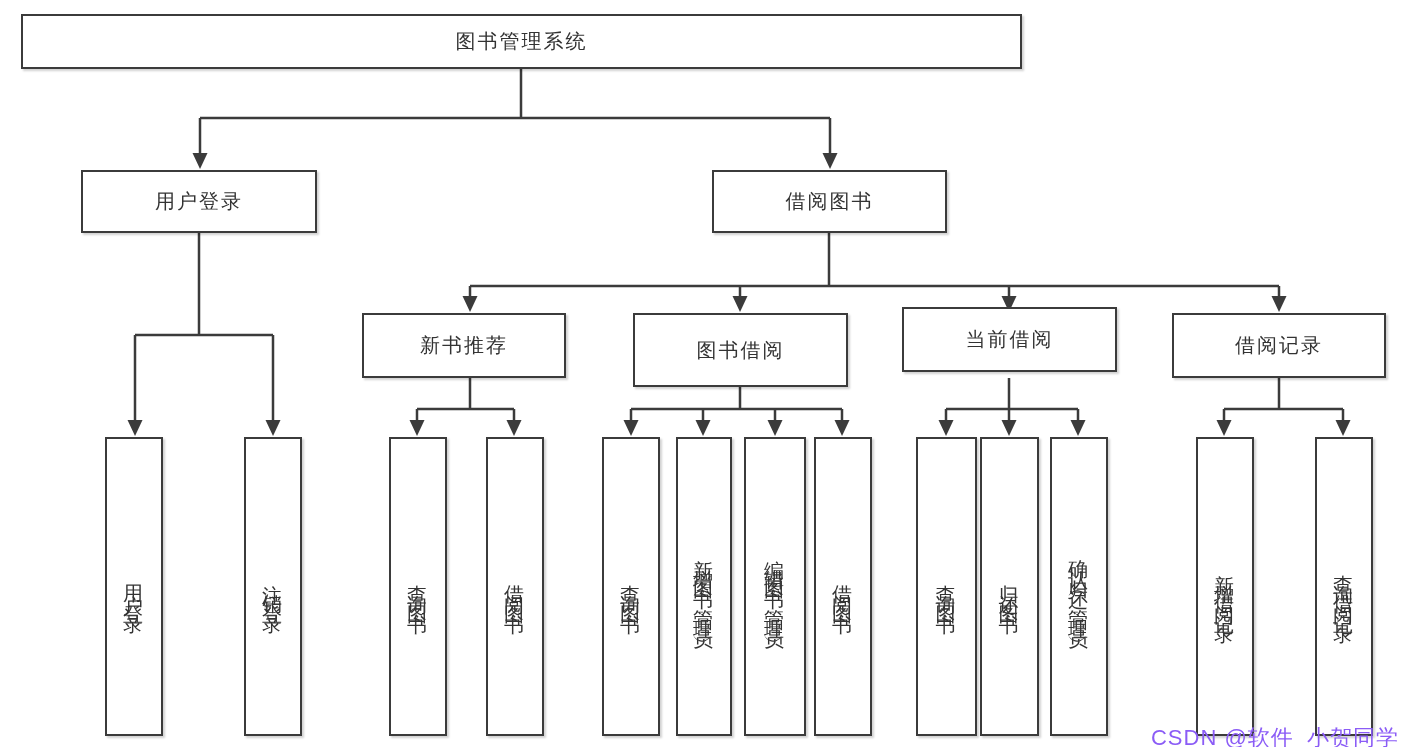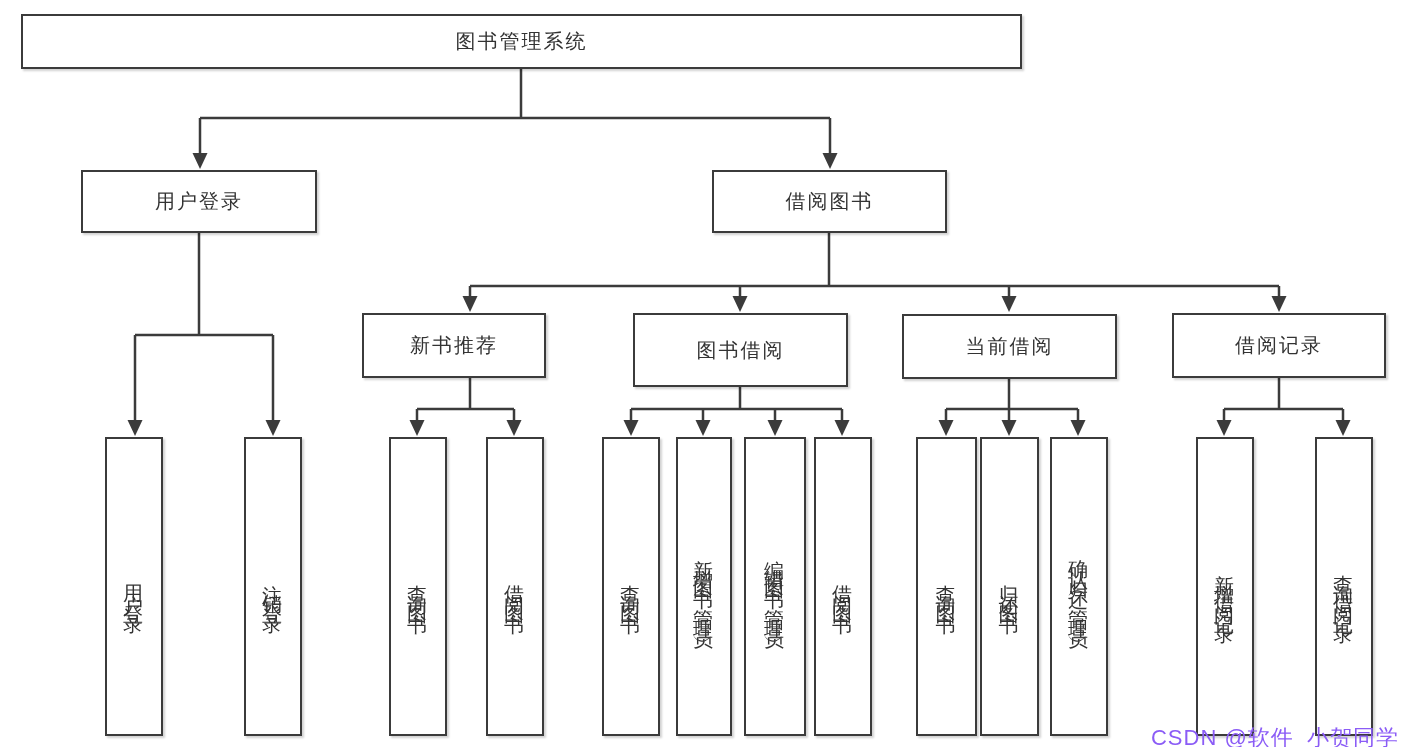"新书推荐" div.node { width: 184px -> 204px }
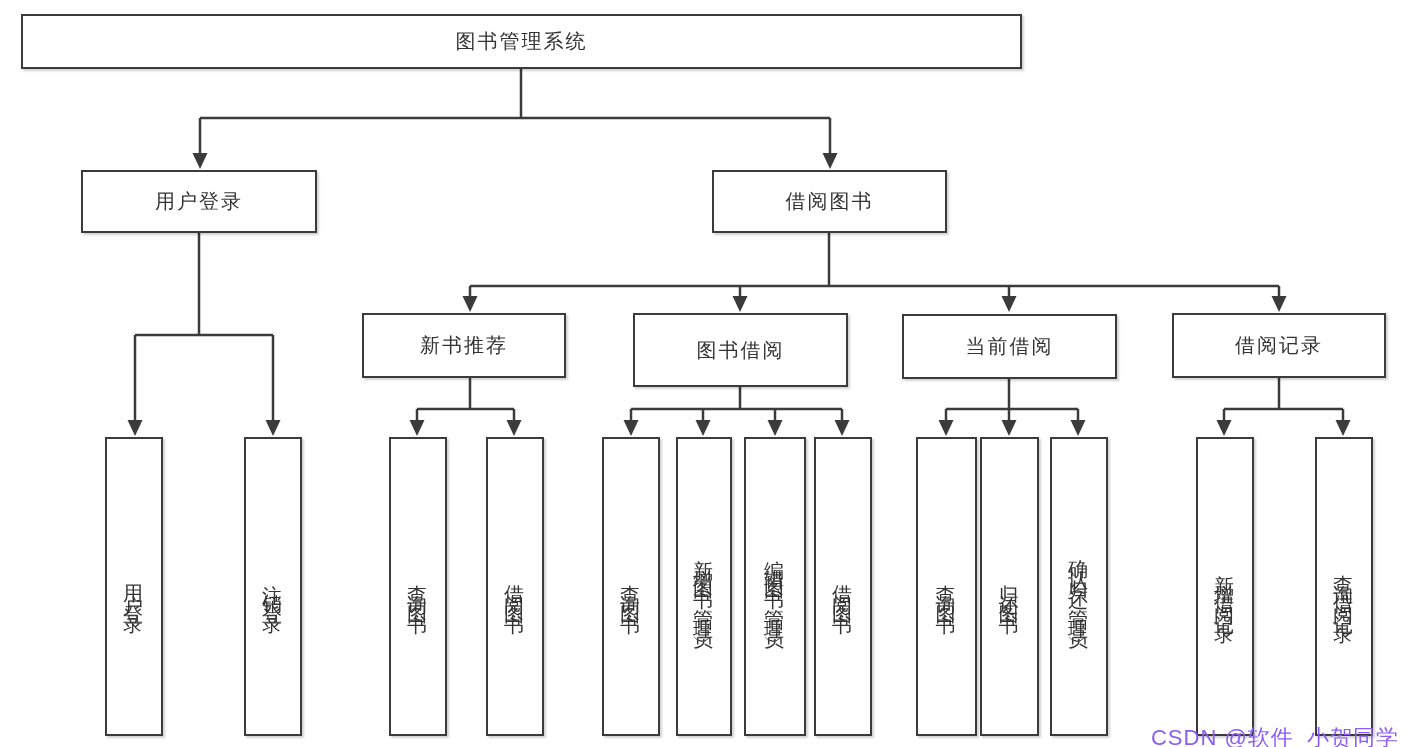"当前借阅" div.node { top: 314px -> 307px }
